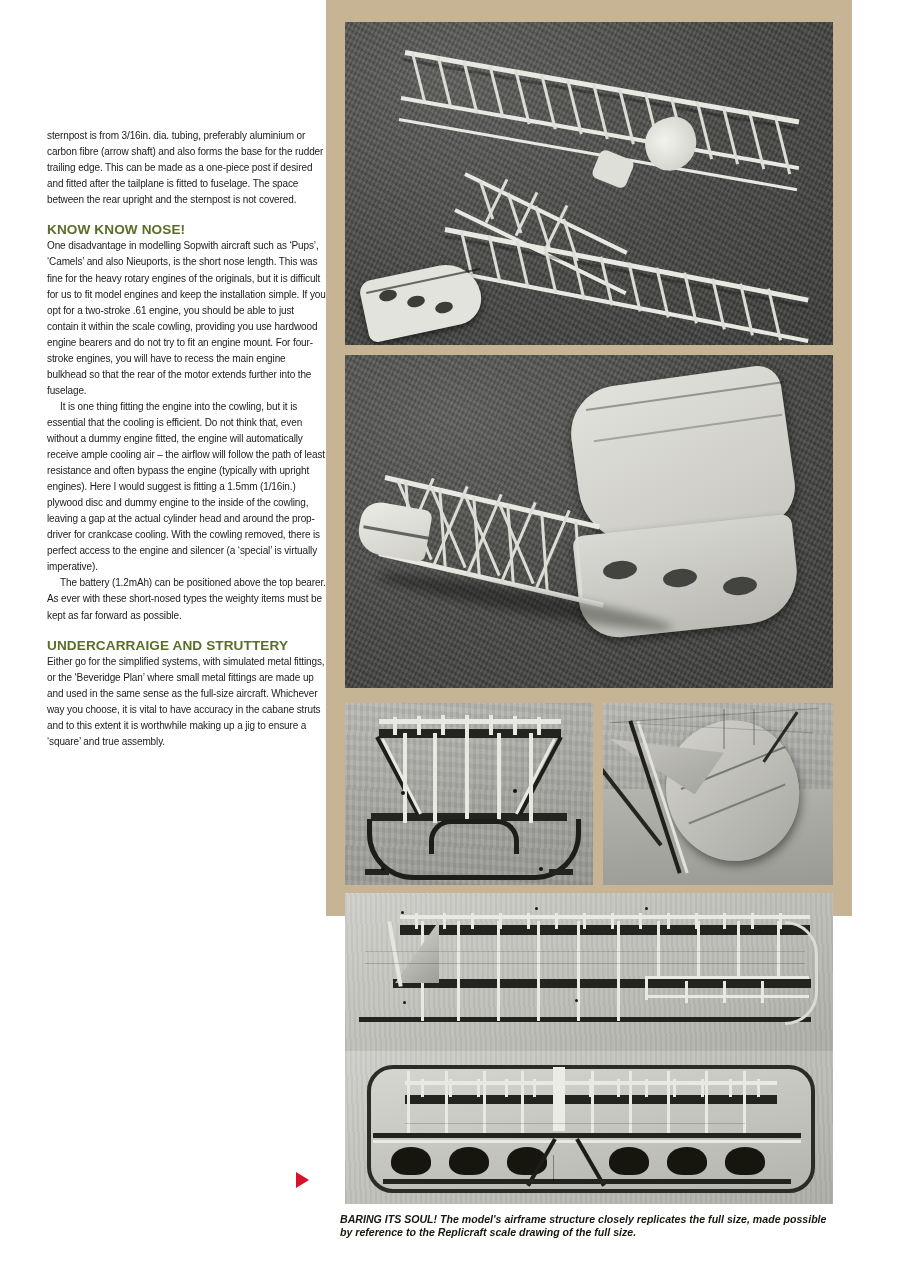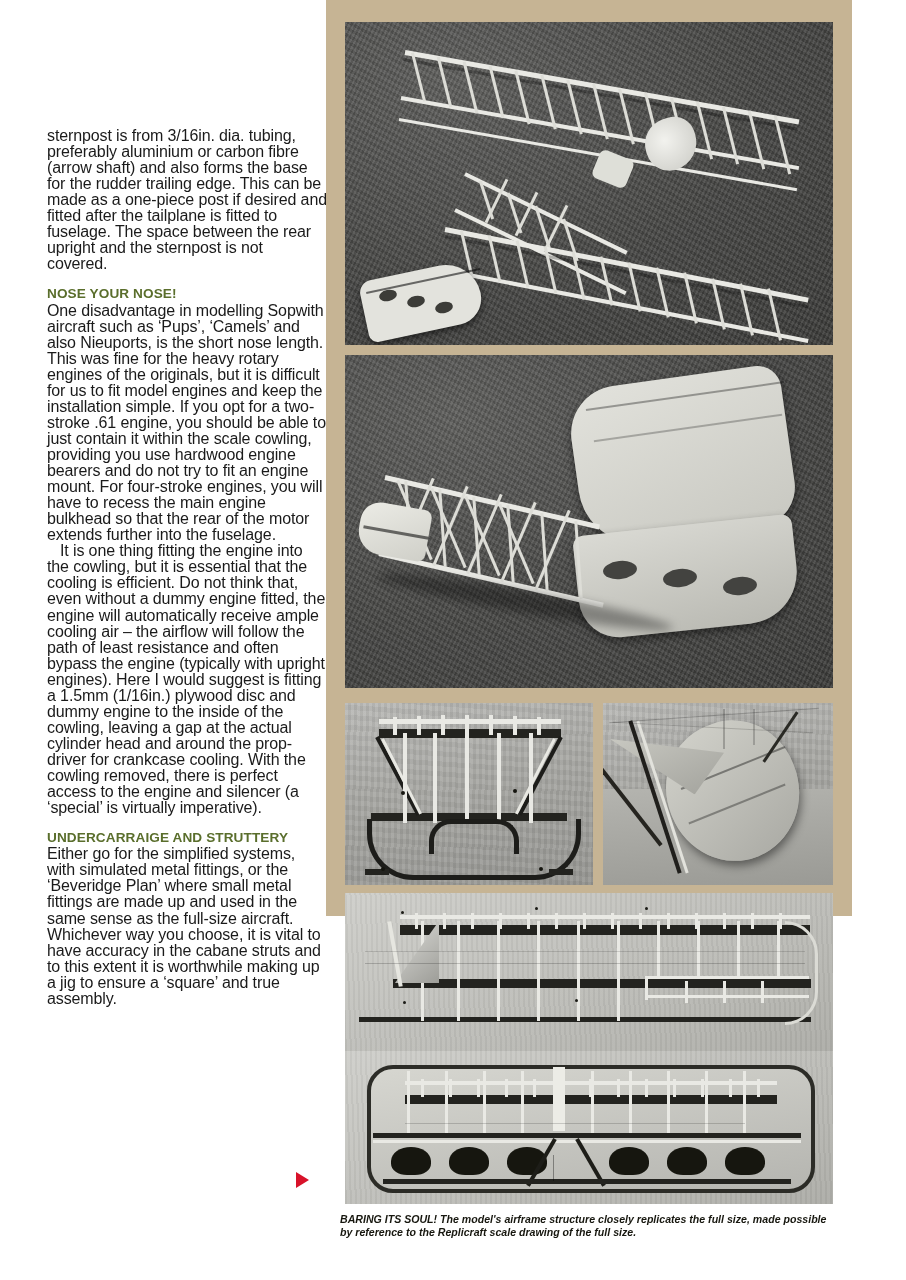"sternpost is from 3/16in. dia." .body-para { font-size: 16px -> 10px }
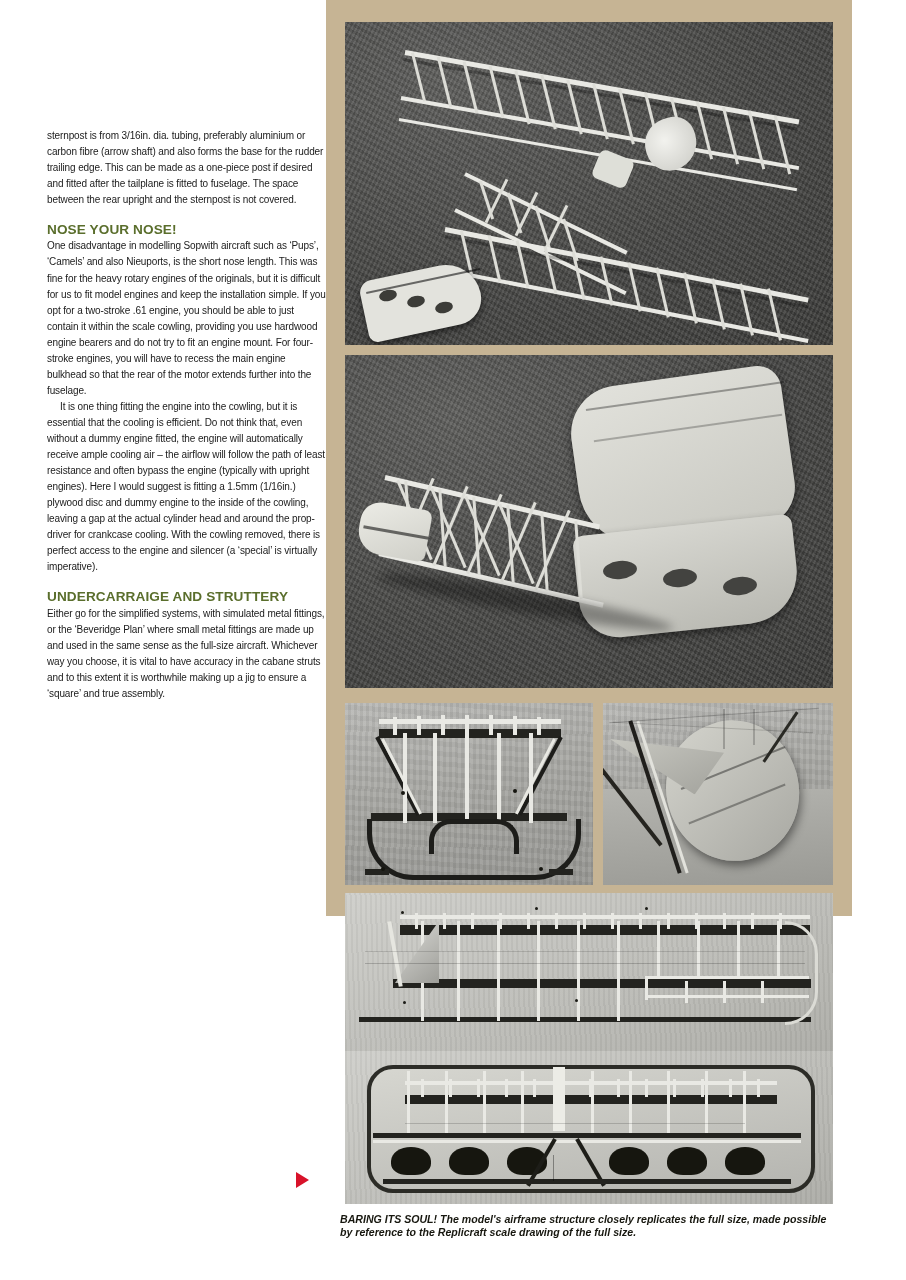"NOSE YOUR NOSE!" h2.section-heading { text: NOSE YOUR -> KNOW KNOW }
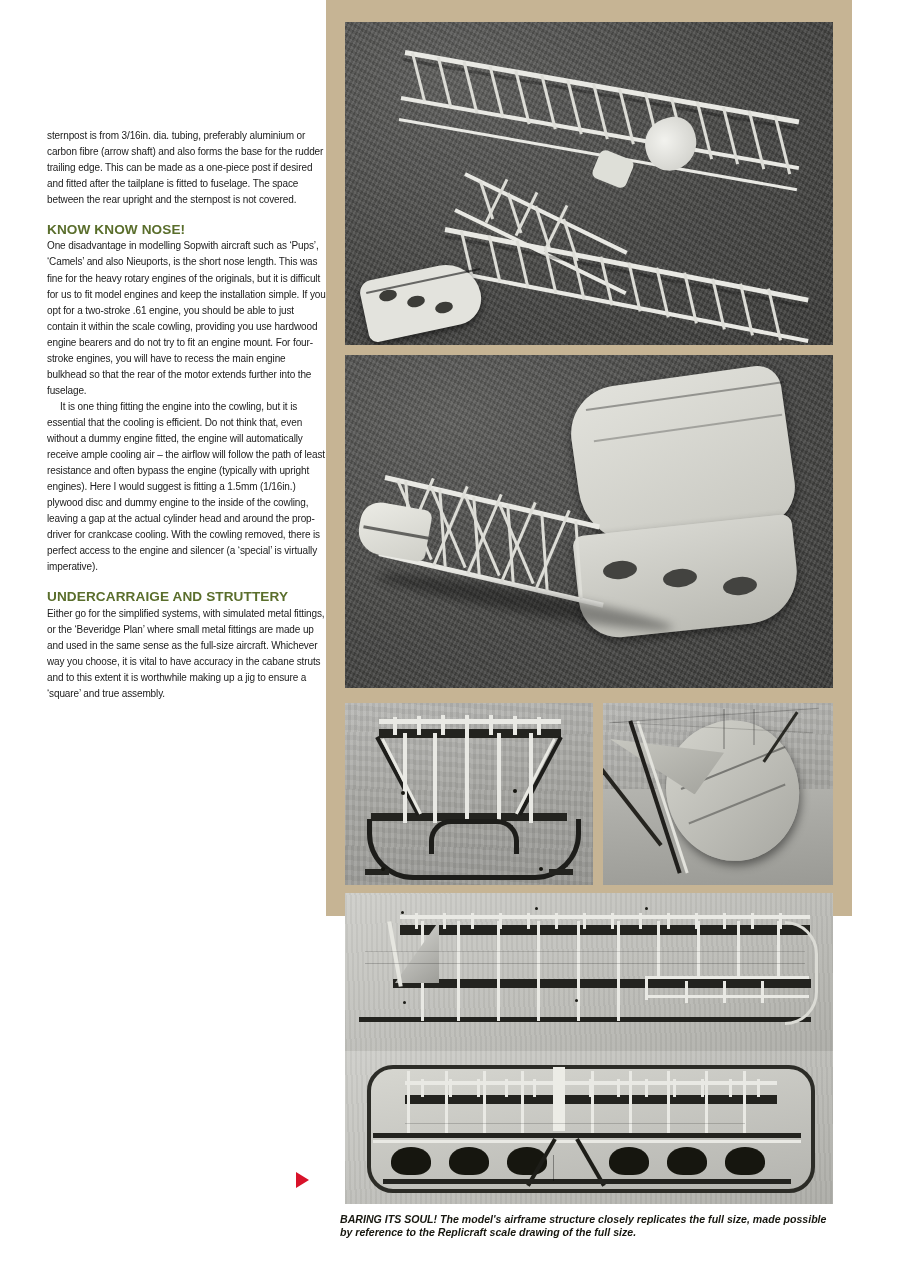"The battery (1.2mAh) can be" p.body-para { html: none -> <p>The battery (1.2mAh) can be positioned above the top bearer. As ever with these short-nosed types the weighty items must be kept as far forward as possible.</p> }
